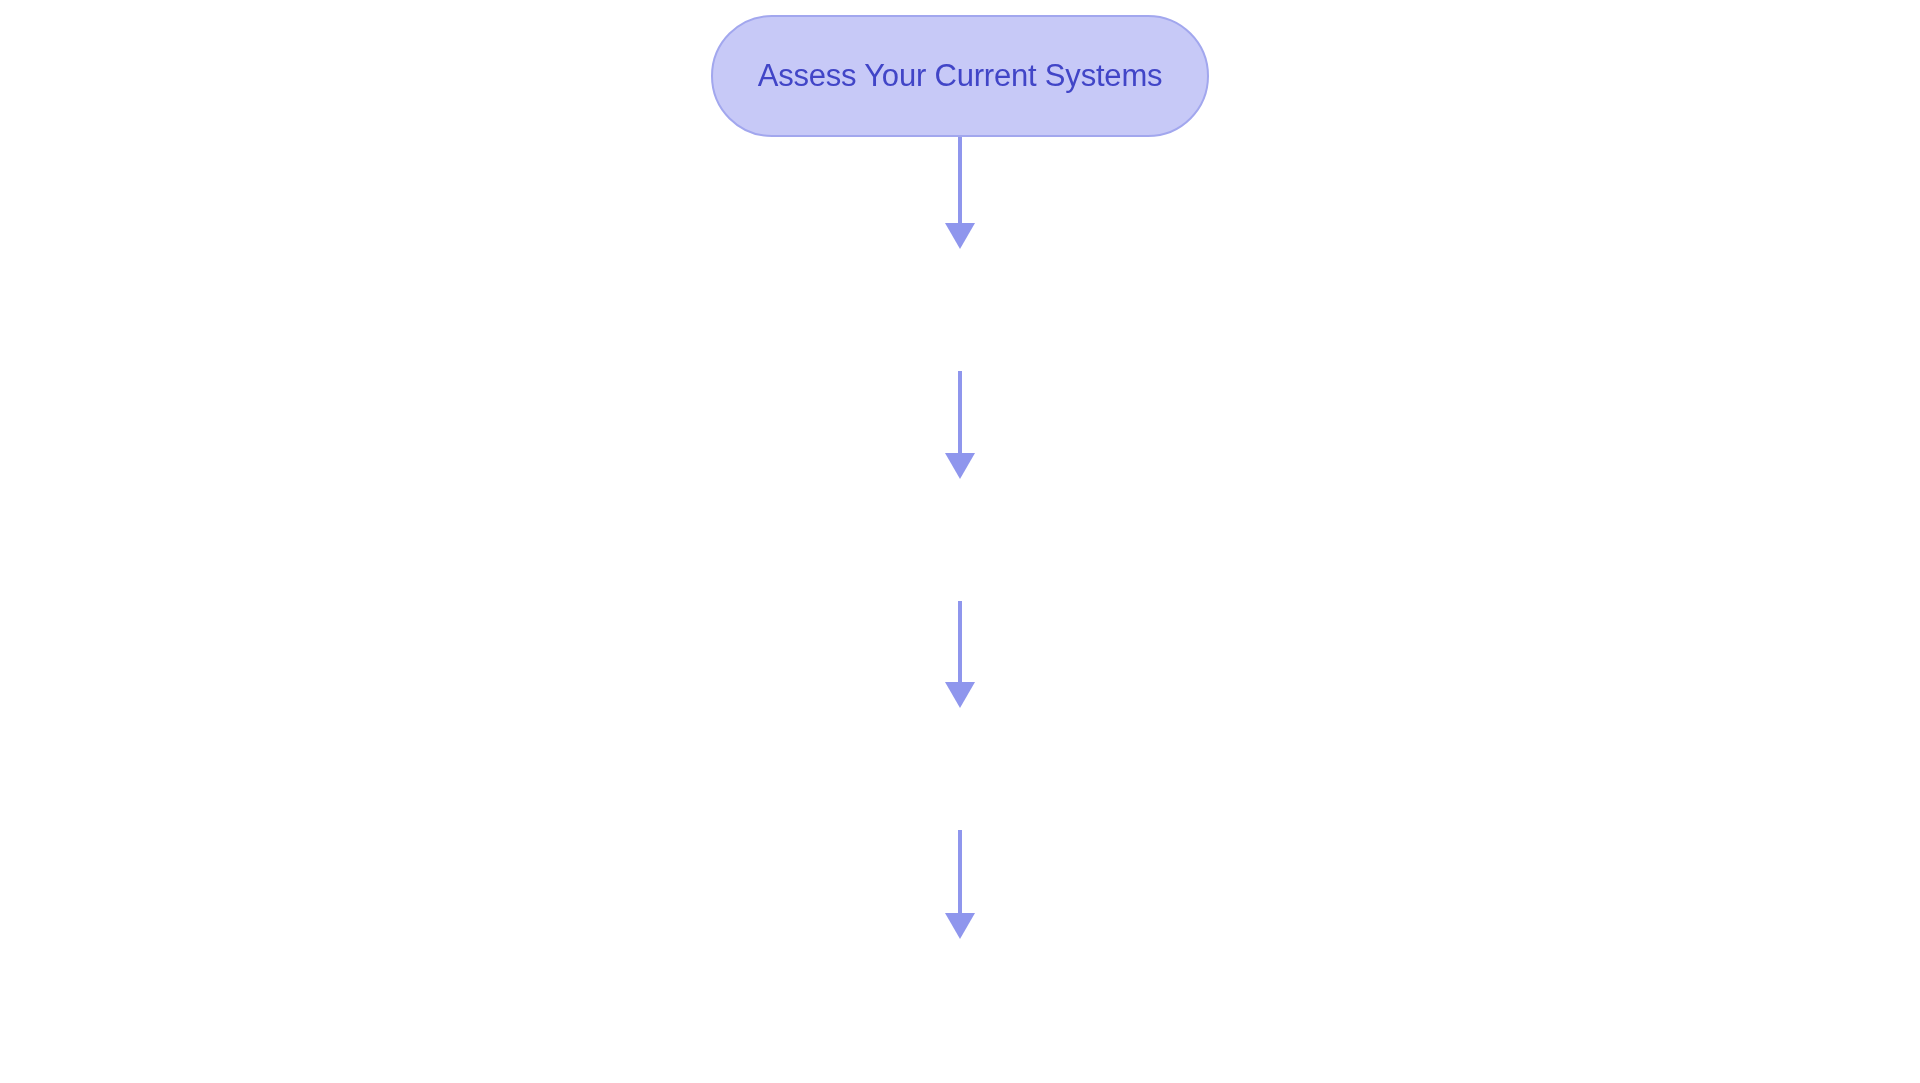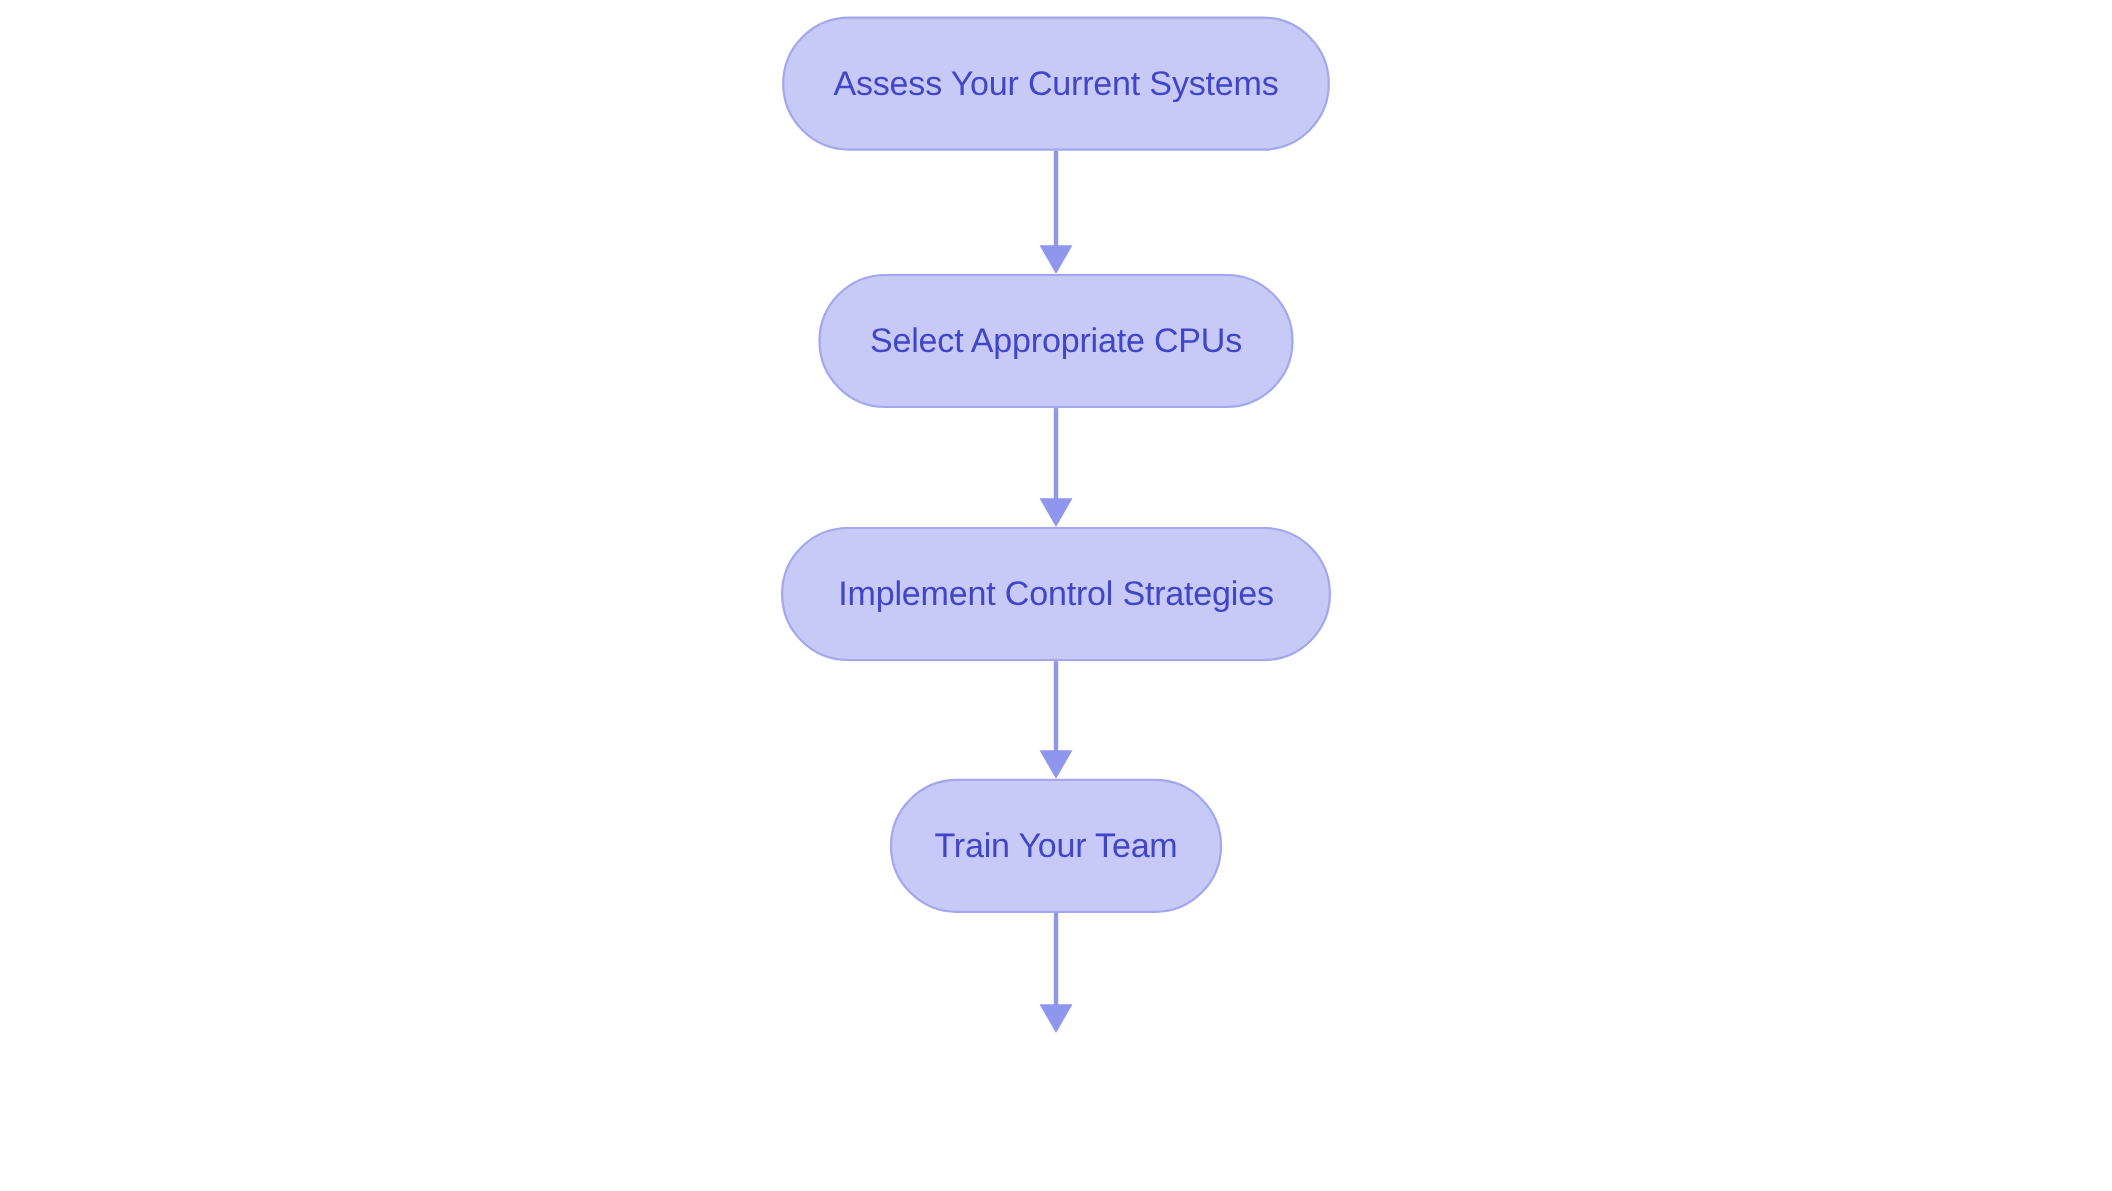"Select Appropriate CPUs" div.flow-node { html: <div> <span>Select Appropriate CPUs</span> </div> -> none }
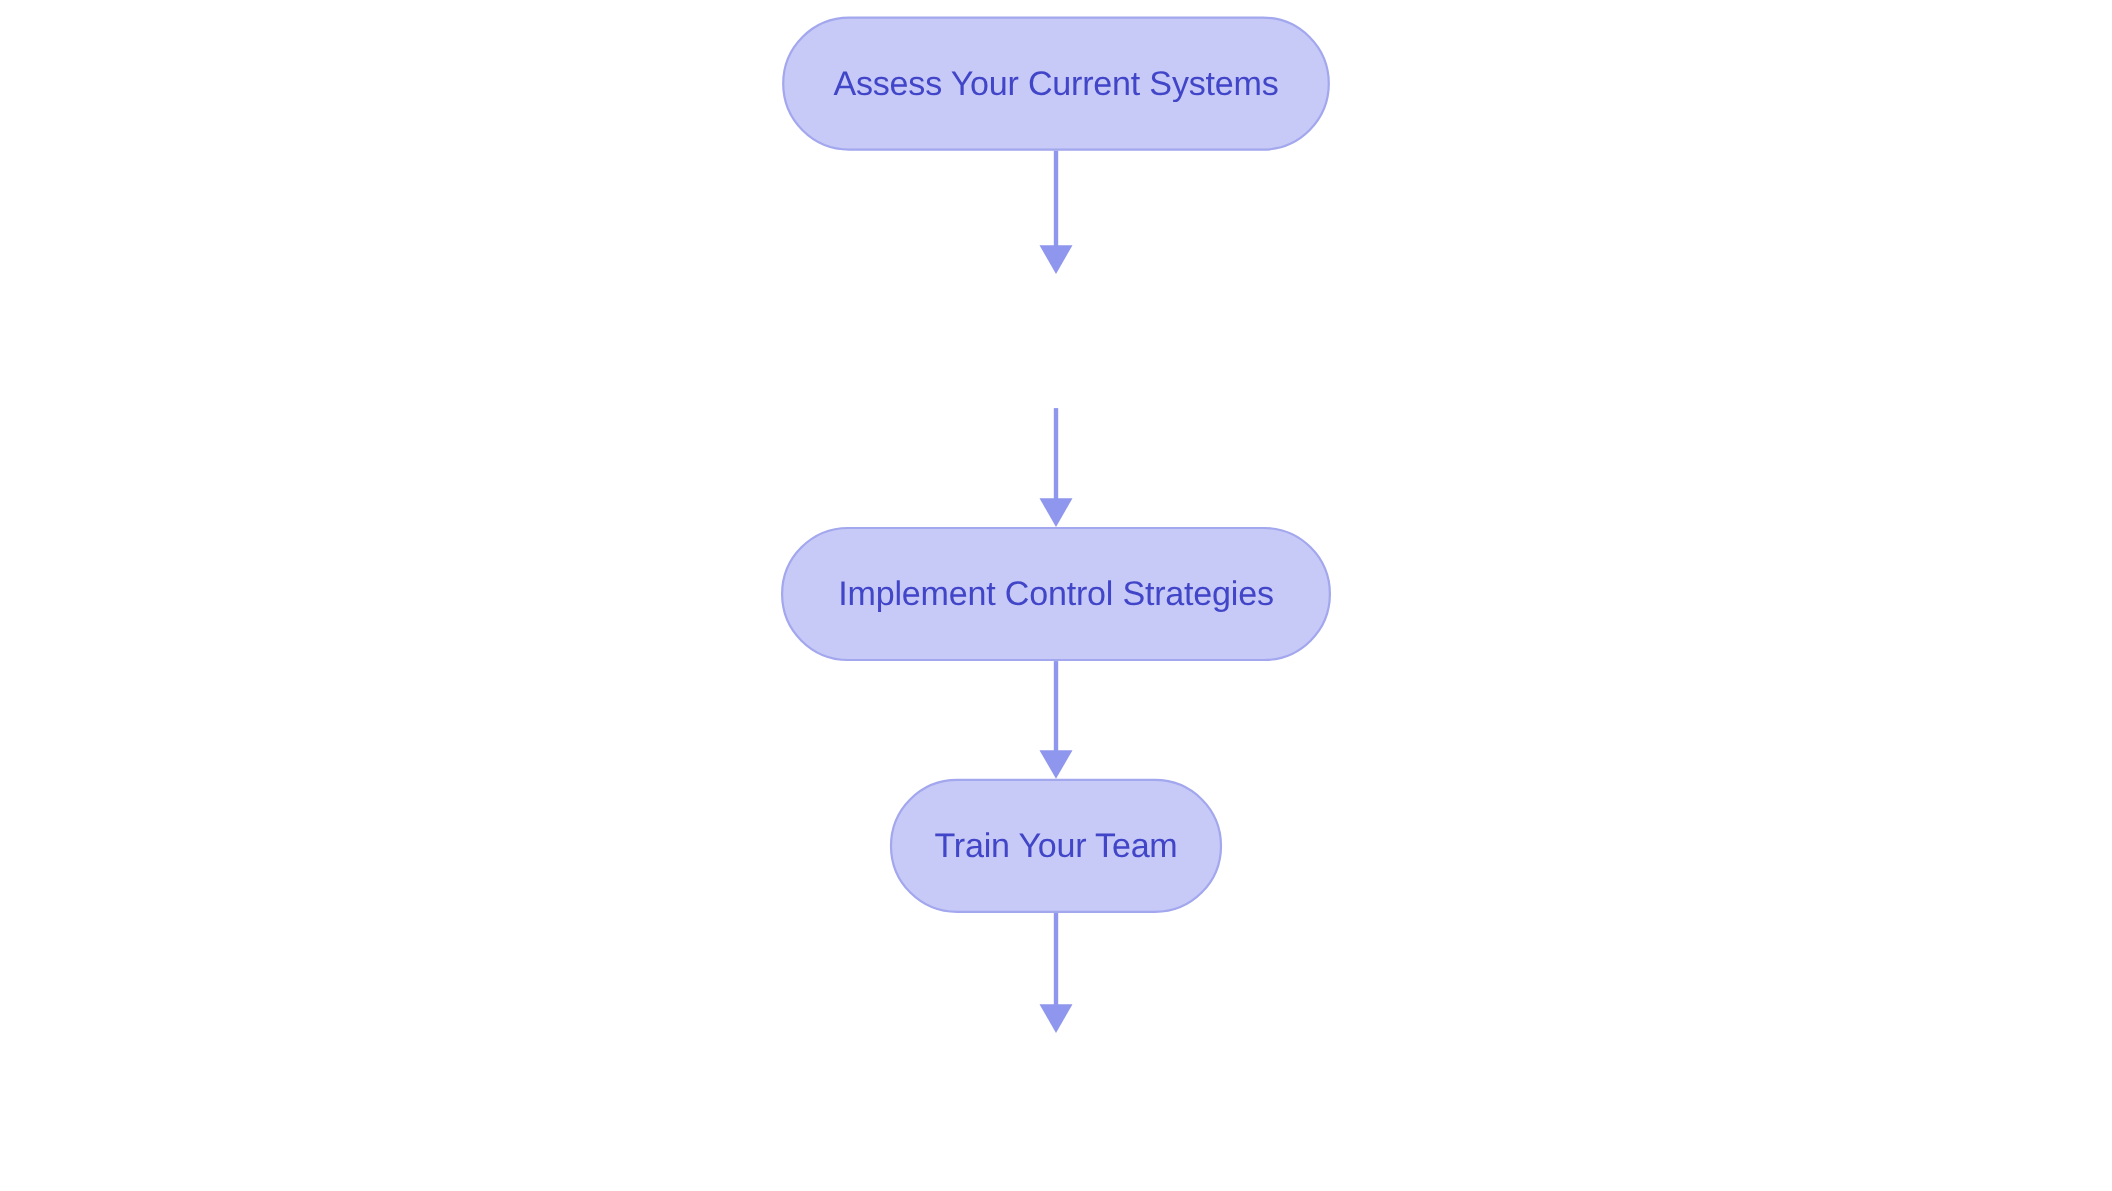"Implement Control Strategies" div.flow-node { html: <div> <span>Implement Control Strategies</span> </div> -> none }
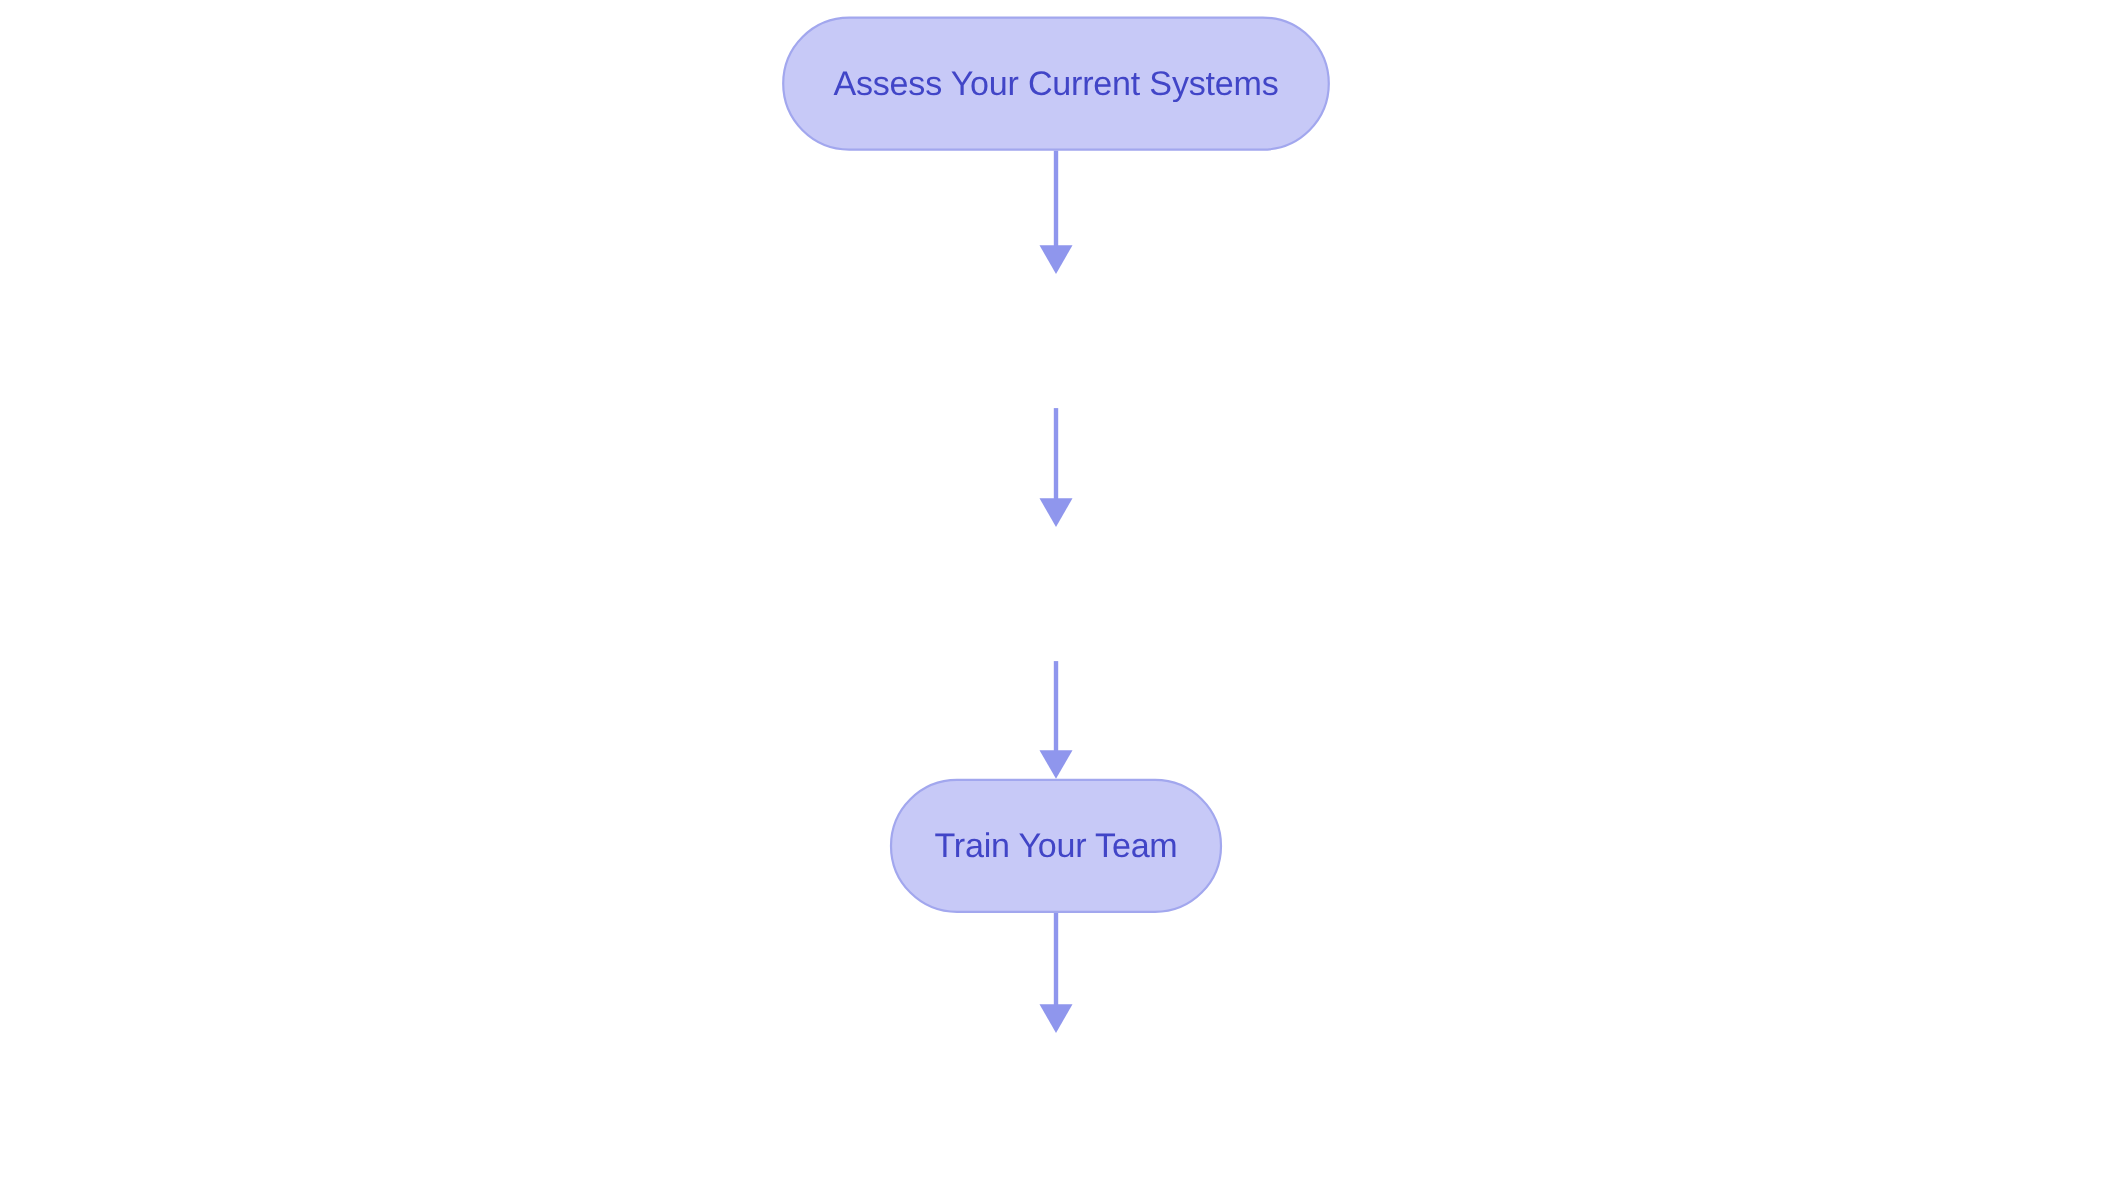"Train Your Team" div.flow-node { html: <div> <span>Train Your Team</span> </div> -> none }
